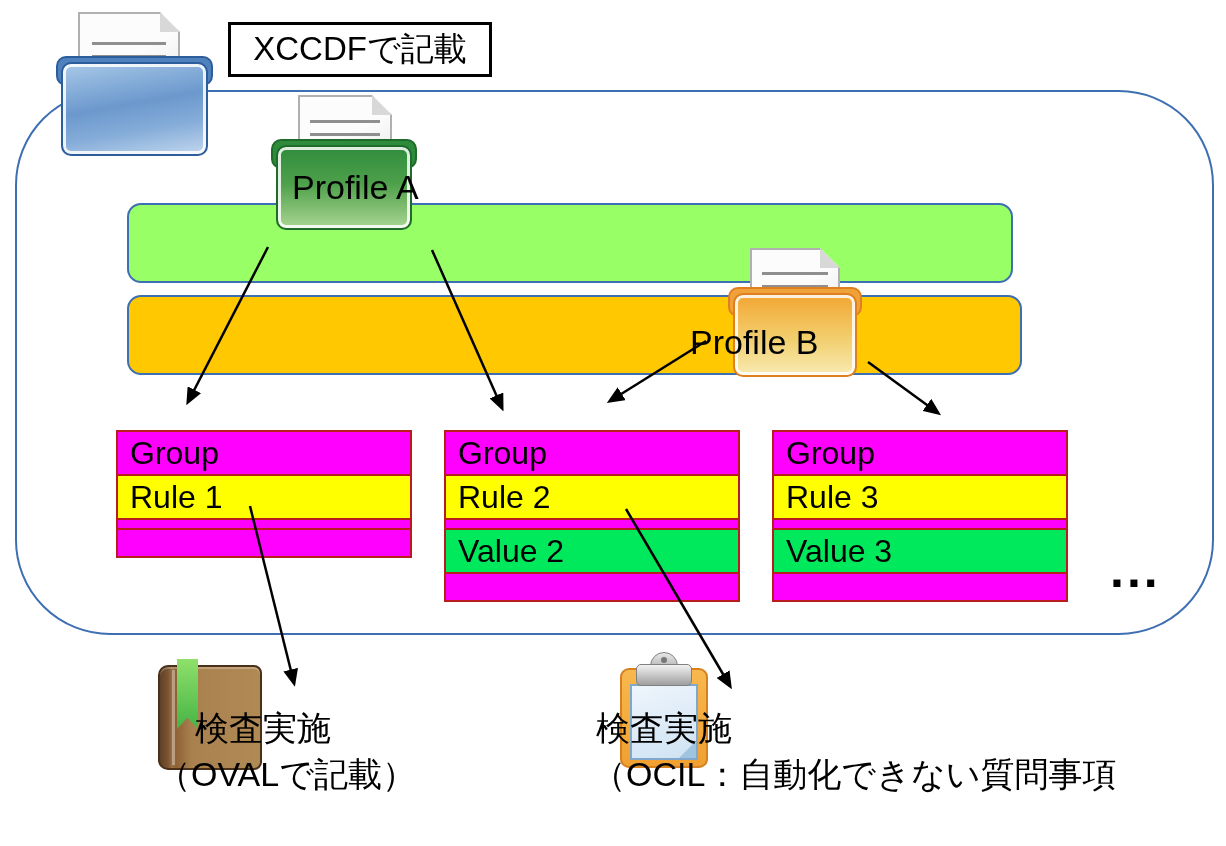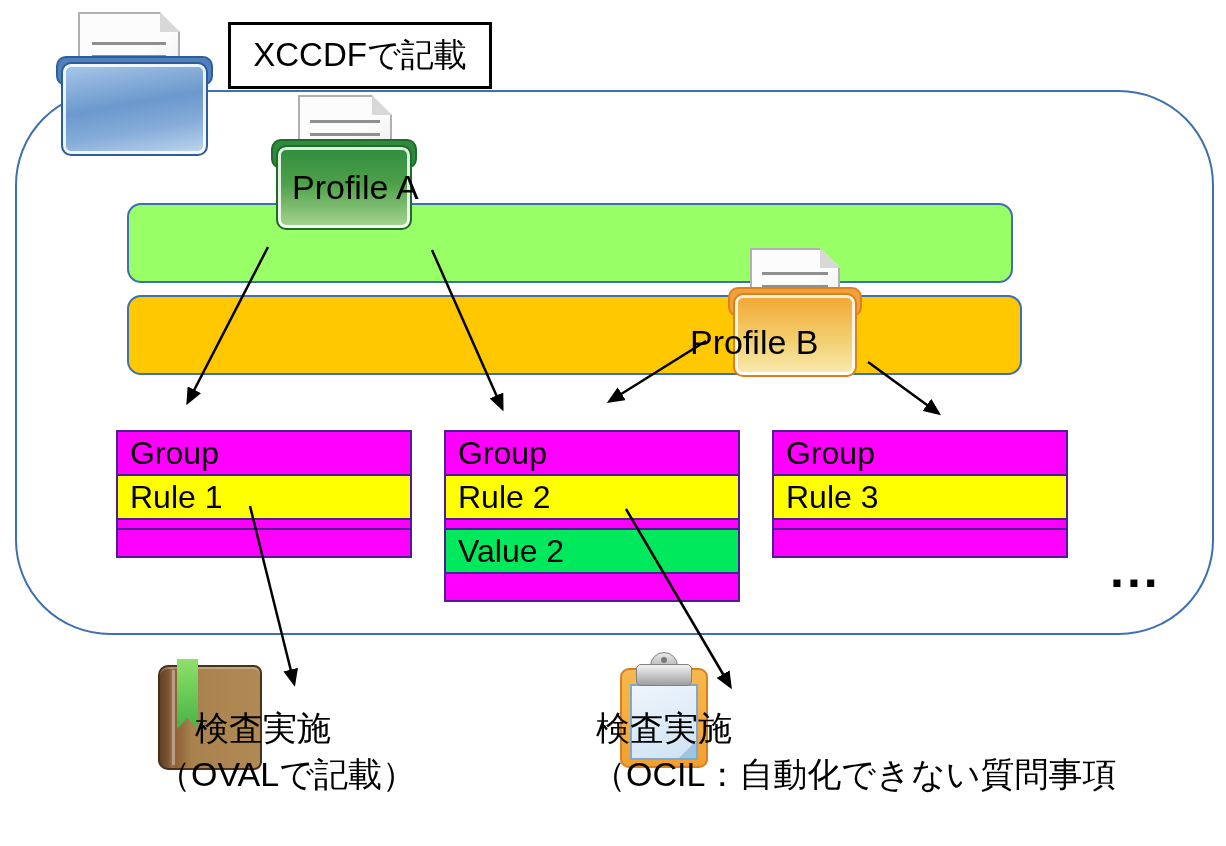"XCCDFで記載" .xccdf-box { height: 67px -> 55px }
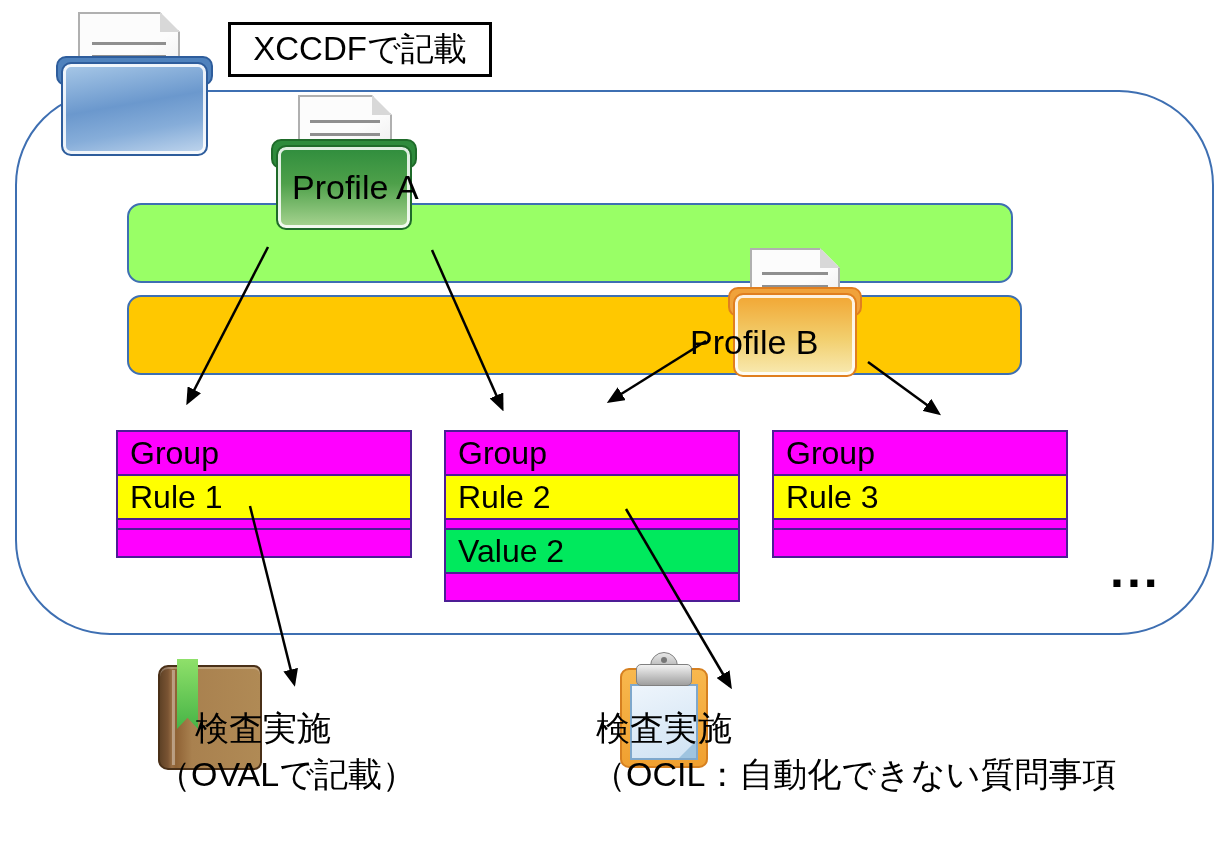"Group" .grow { border: 2px solid #4c1d95 -> 2px solid #b91c1c }
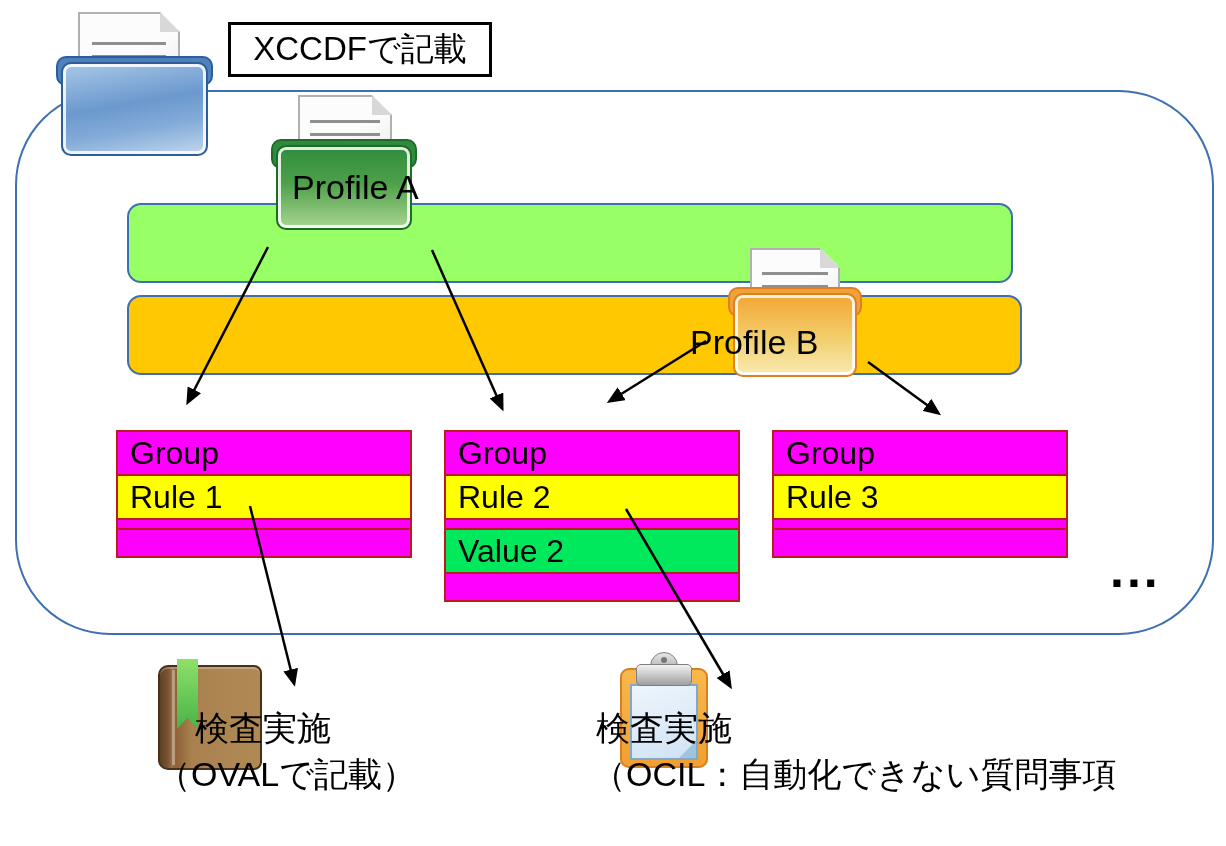"Value 3" div.grow { html: none -> <div> <span>Value 3</span> </div> }
